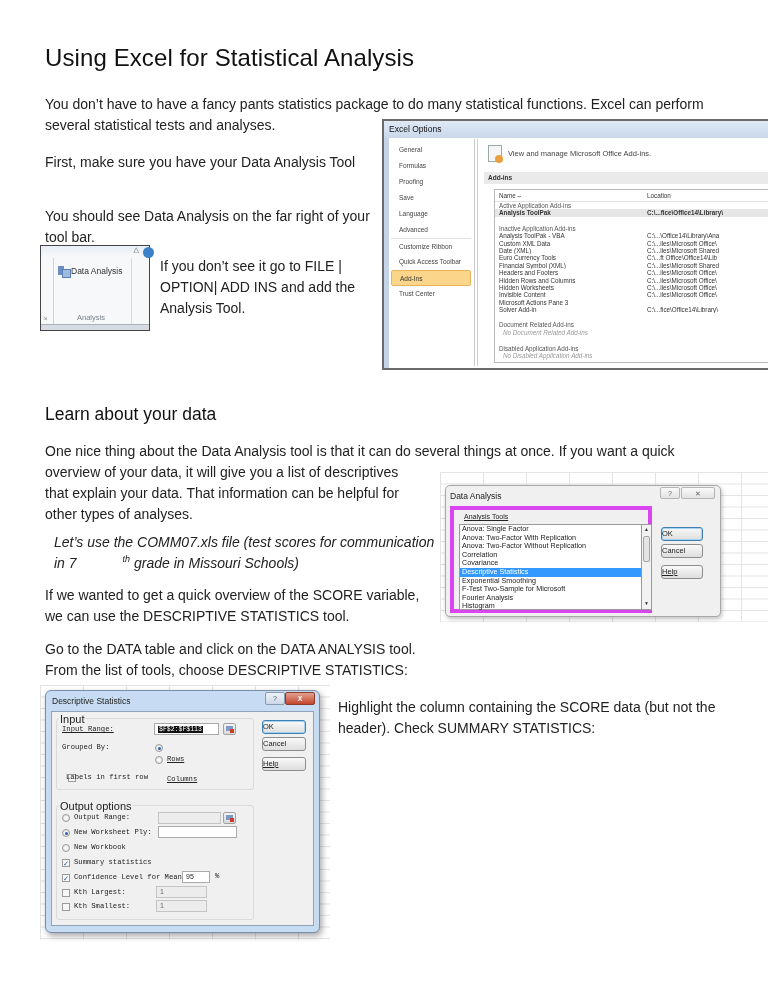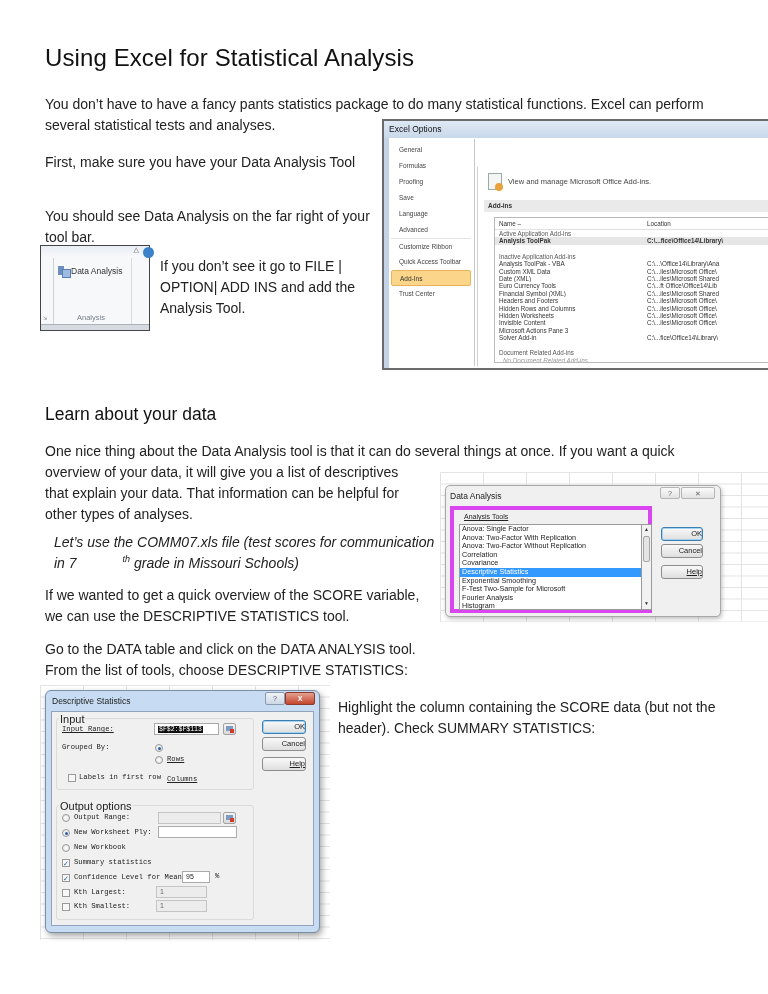"View and manage Microsoft Office" .xo .content { margin-top: 28px -> none }
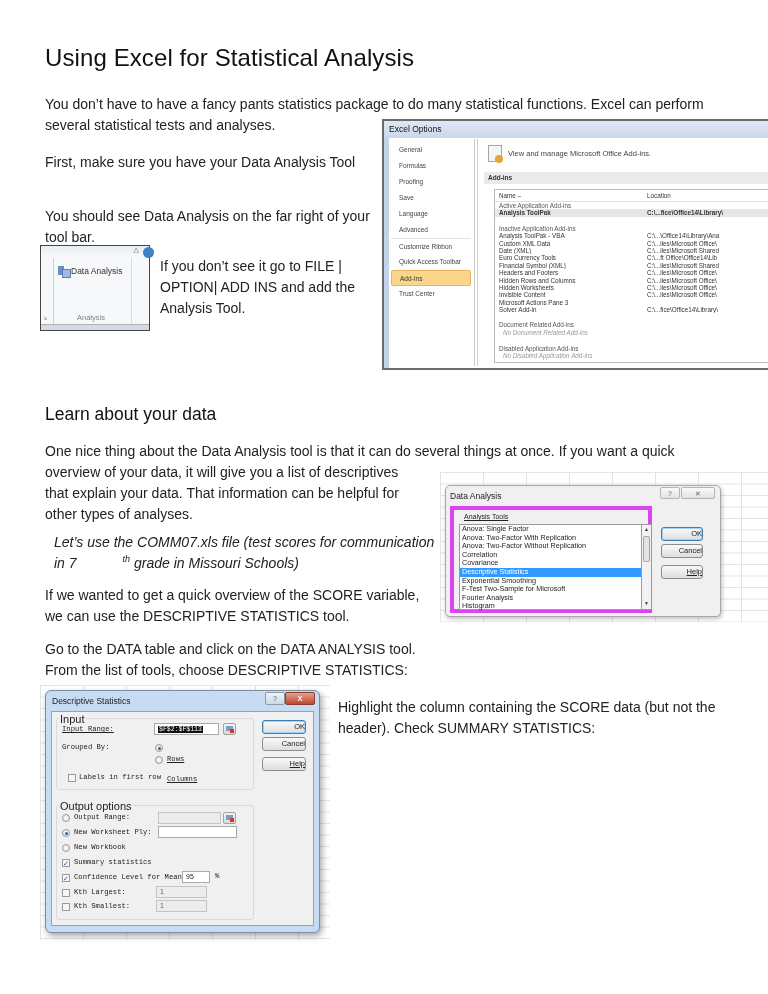"OK" .btn { text-align: right -> left }
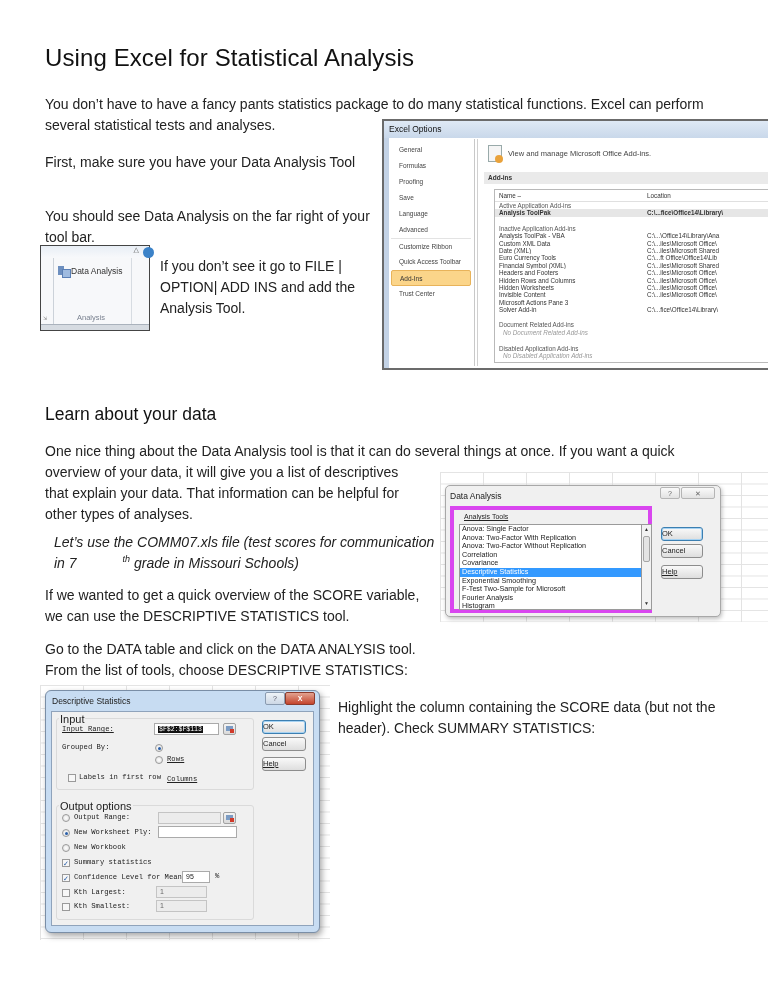"Labels in first row" span.t7 { left: 22px -> 9px }
